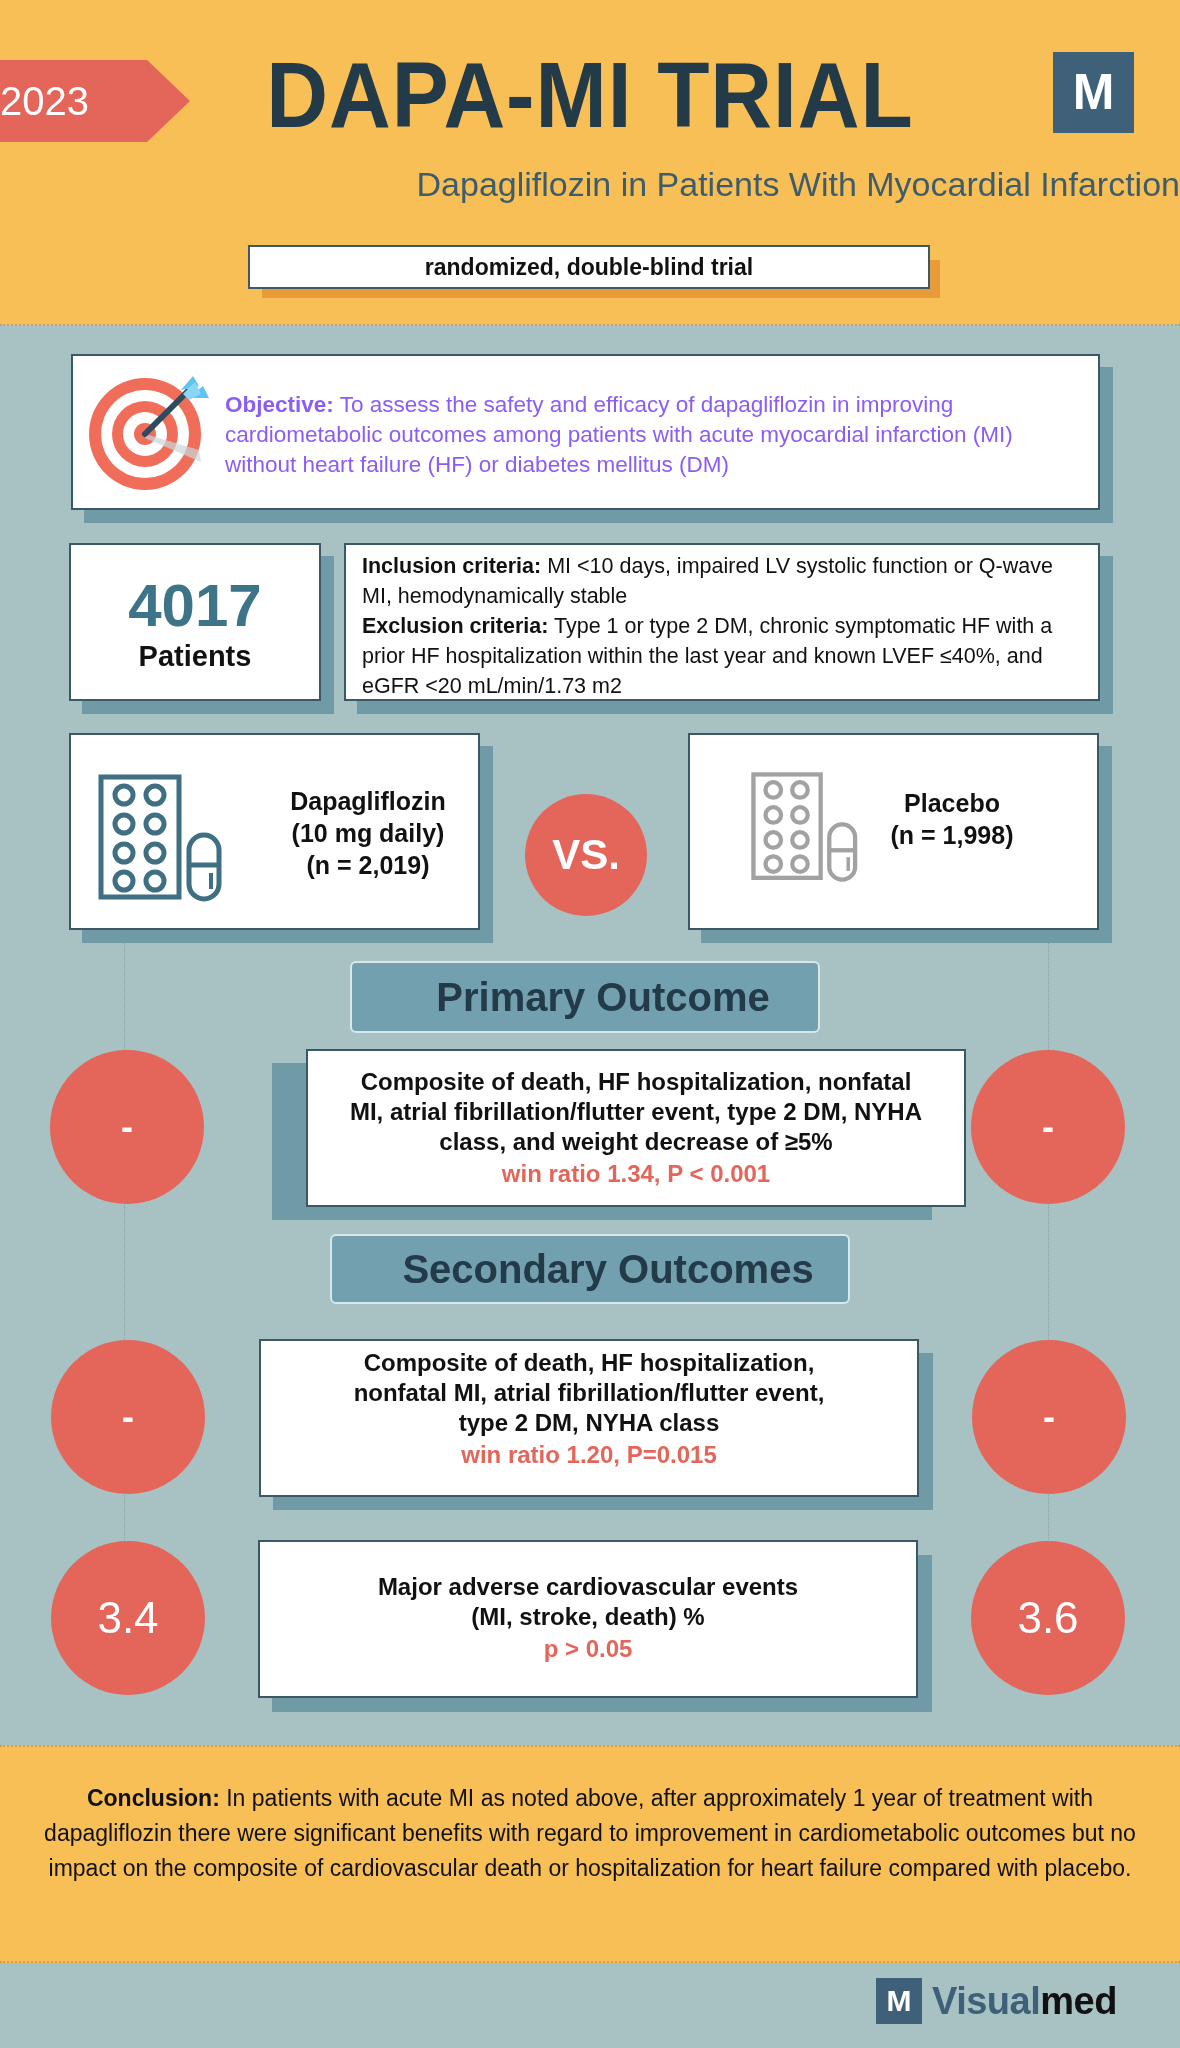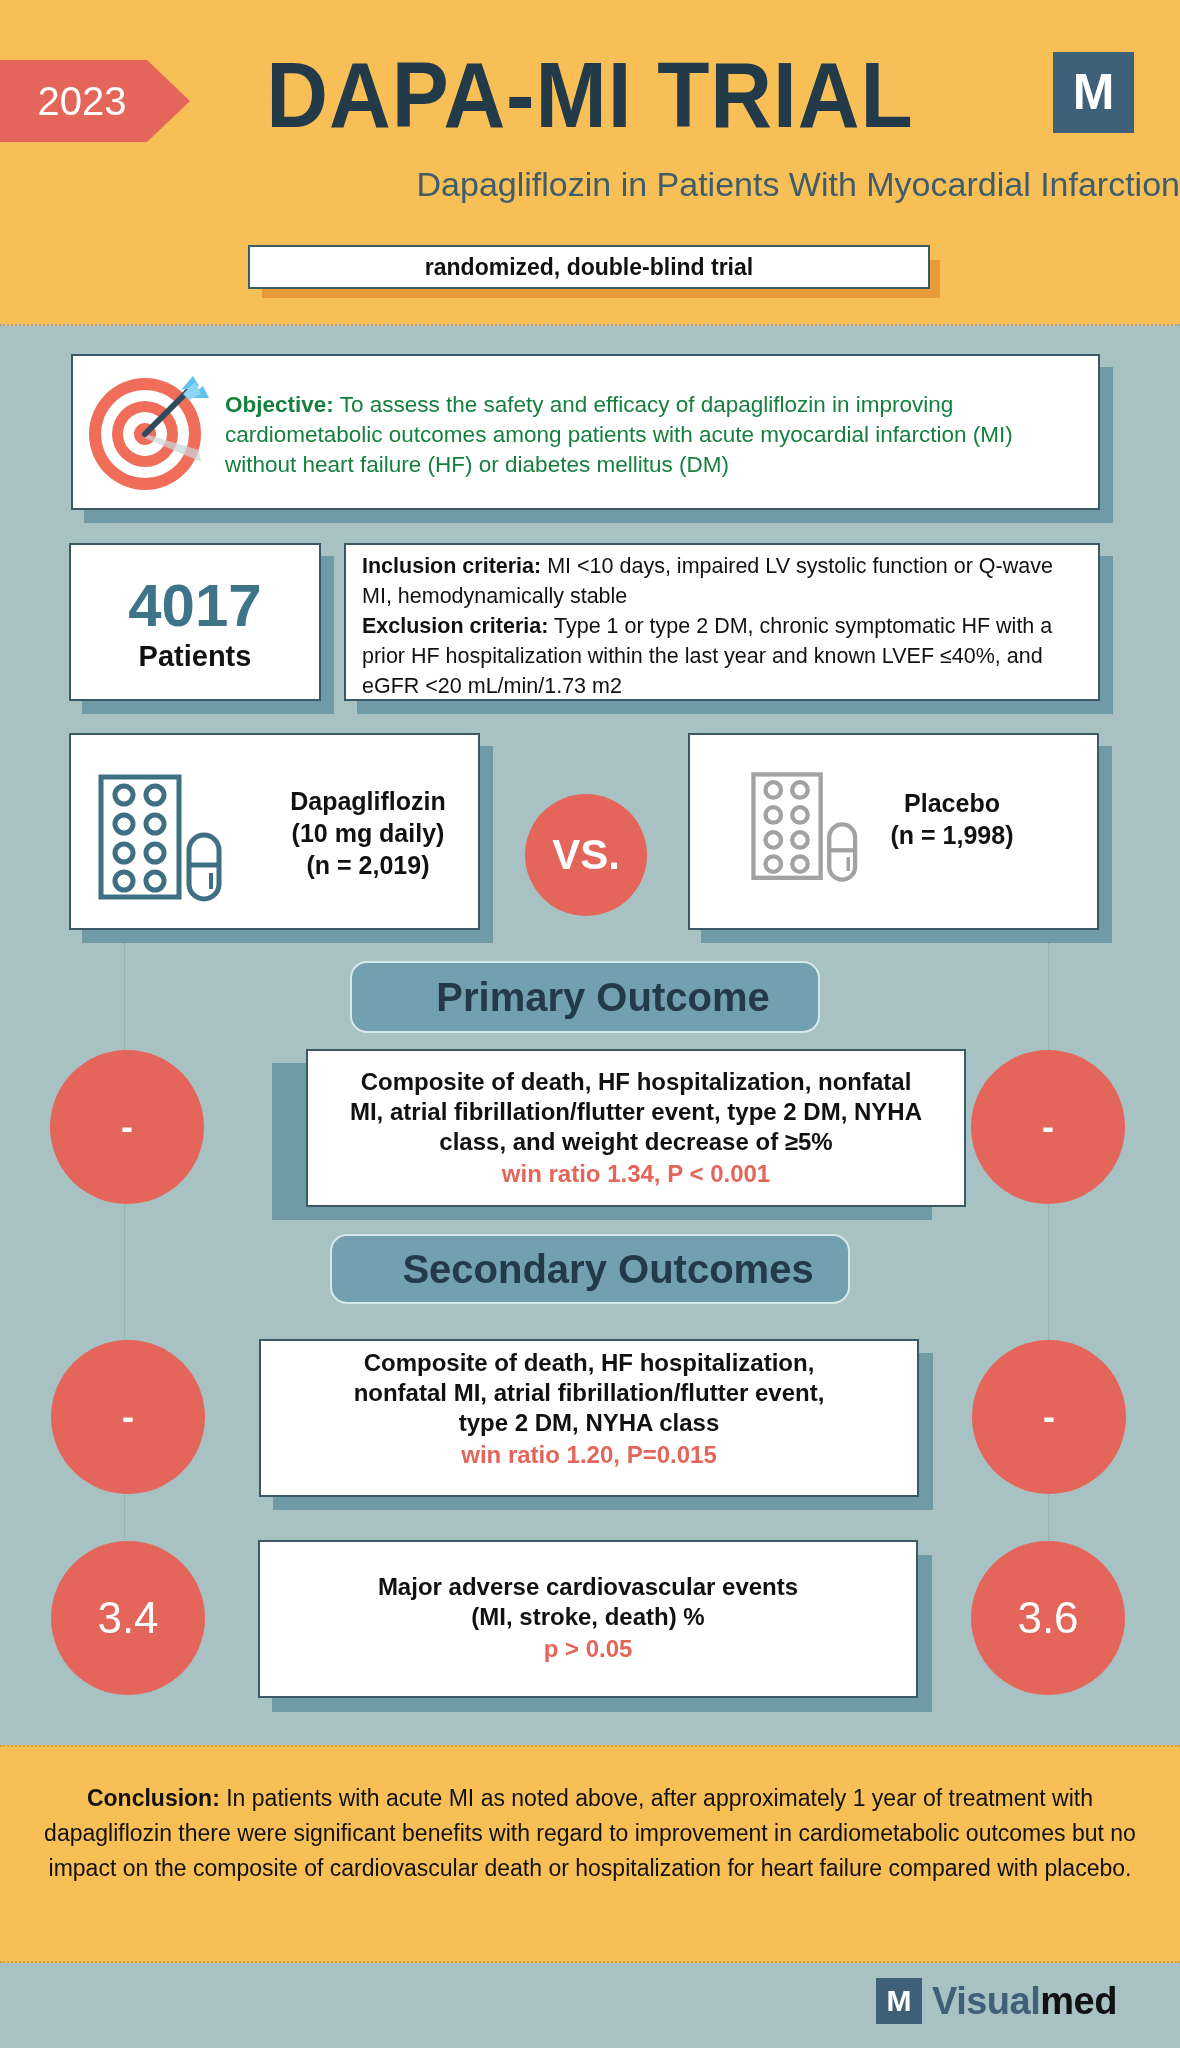"2023" .year-tag span { left: 12px -> 0; text-align: center -> left }
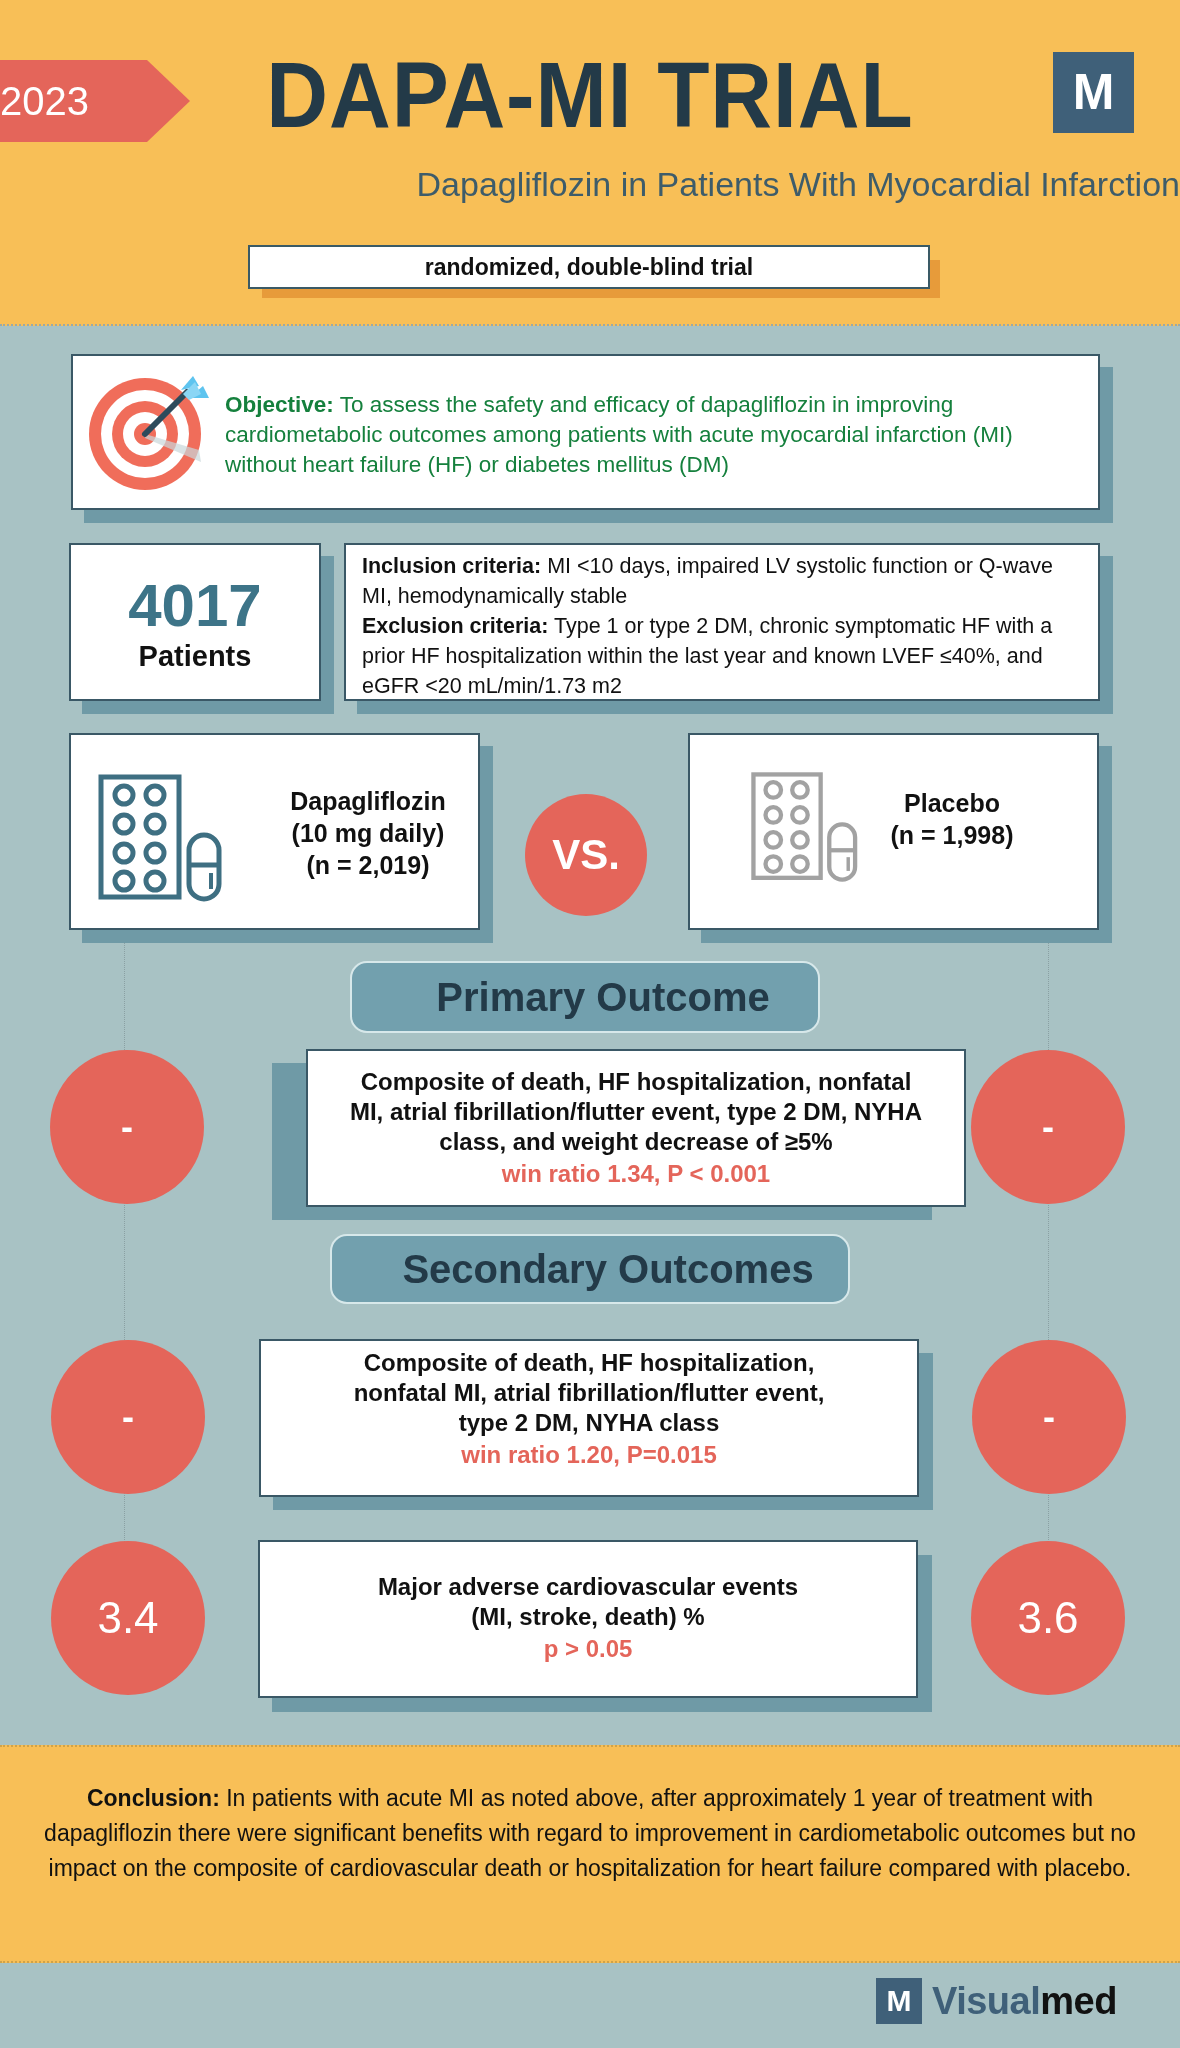"Objective: To assess the safety" .objective-text { color: #15803d -> #8b5cf6 }
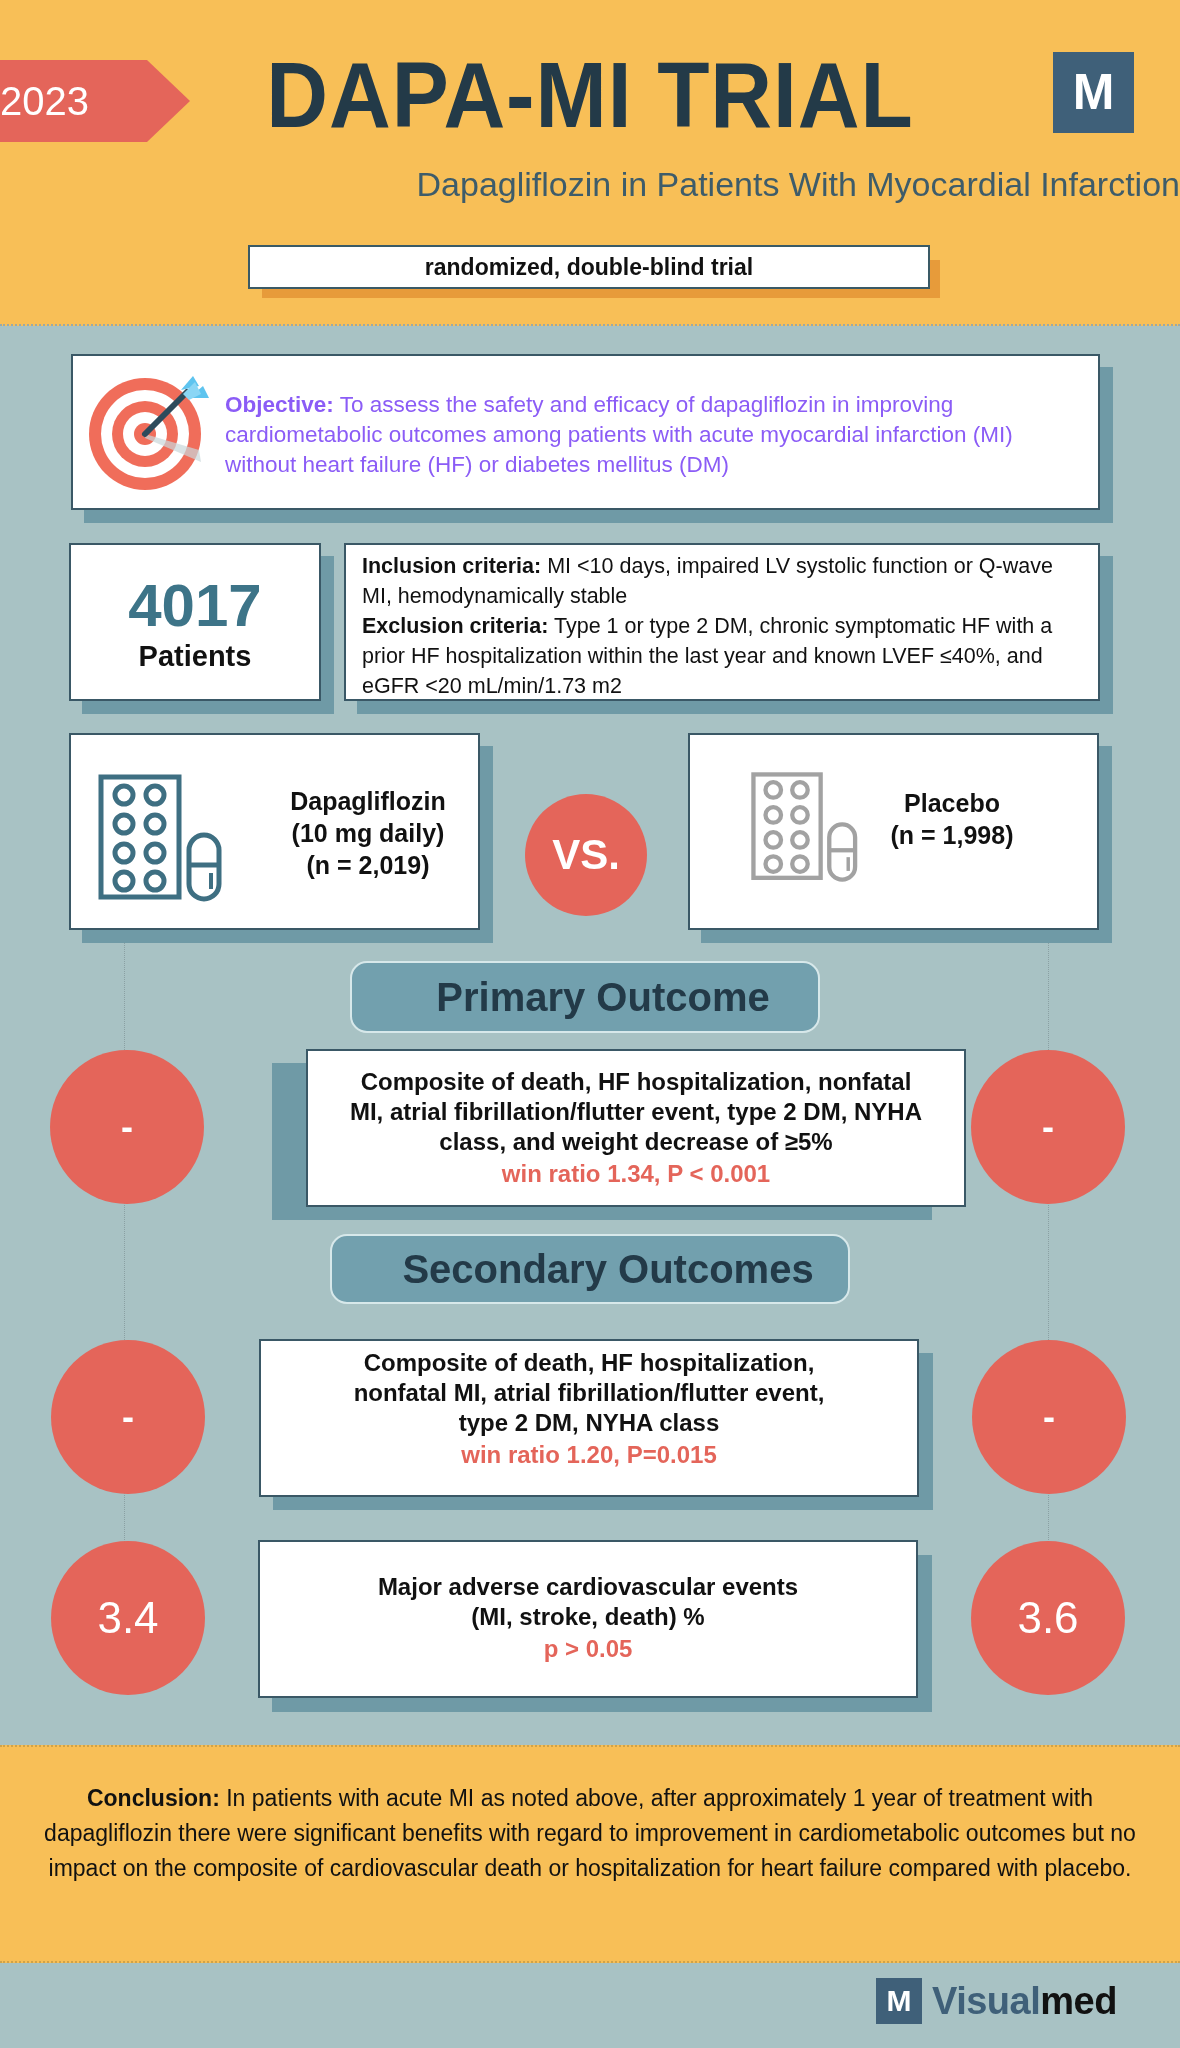"Primary Outcome" .section-head { border-radius: 17px -> 6px }
